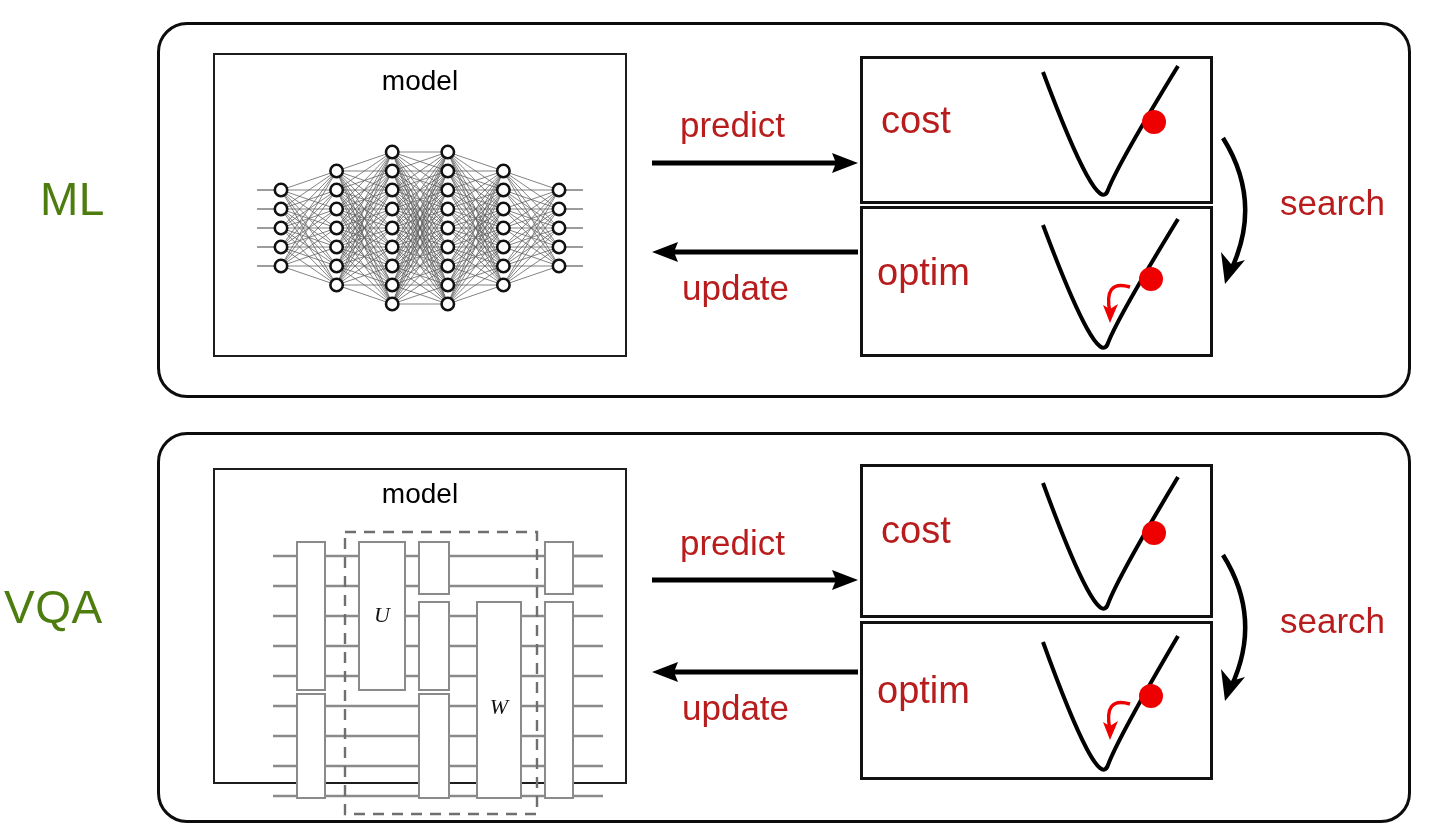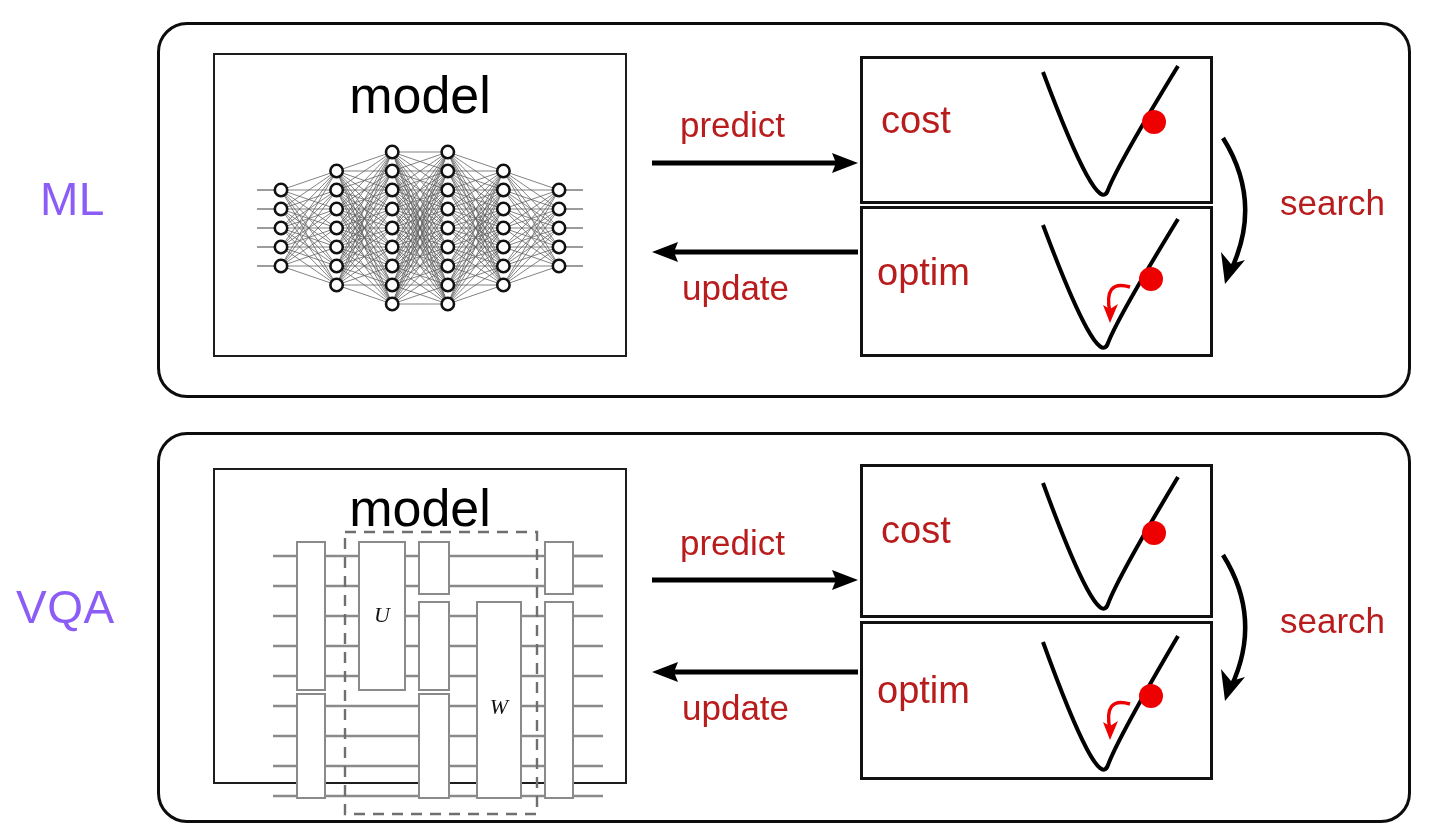"model" .model-title { font-size: 52px -> 28px }
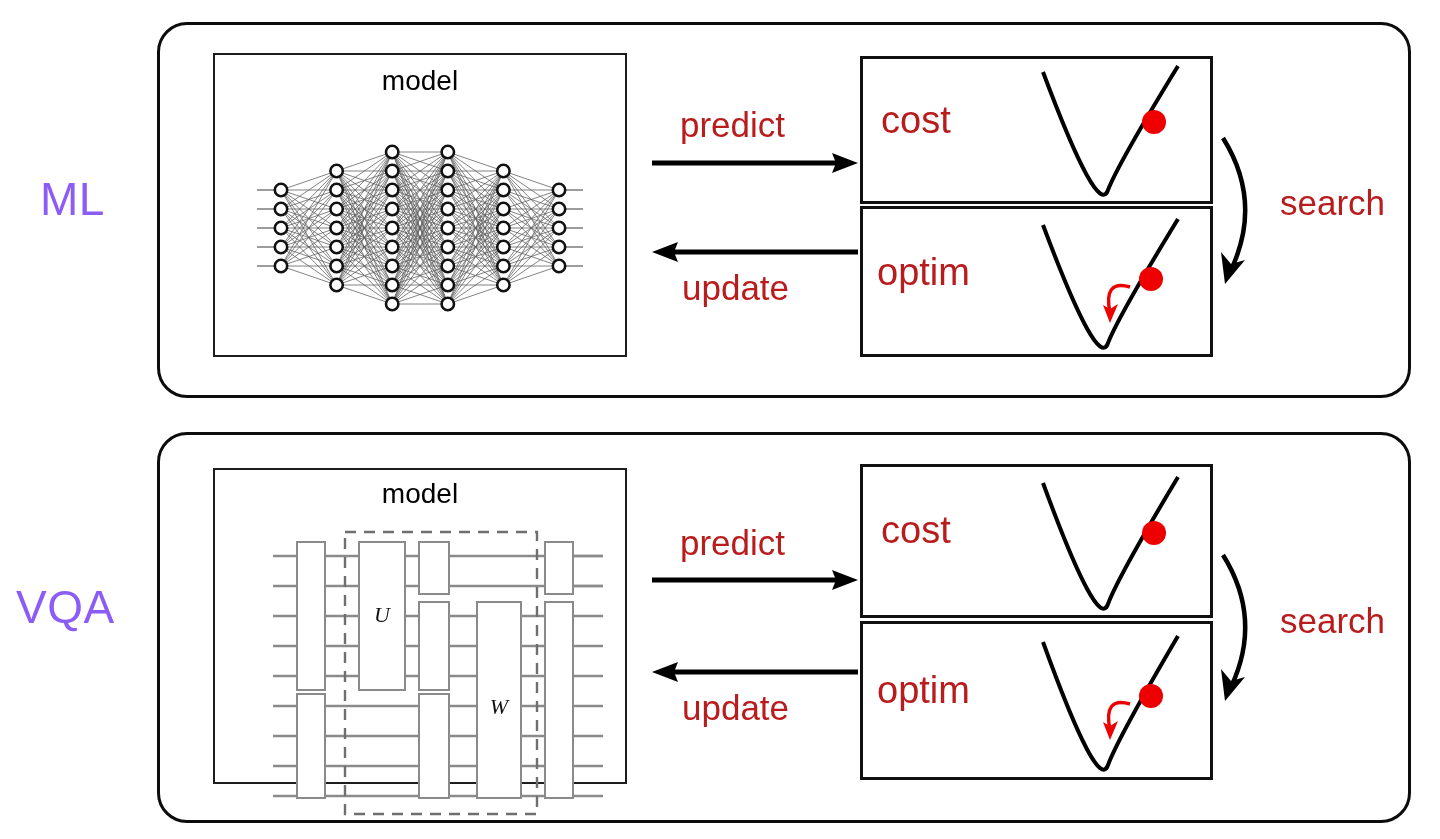"ML" .row-label { color: #8b5cf6 -> #4d7c0f }
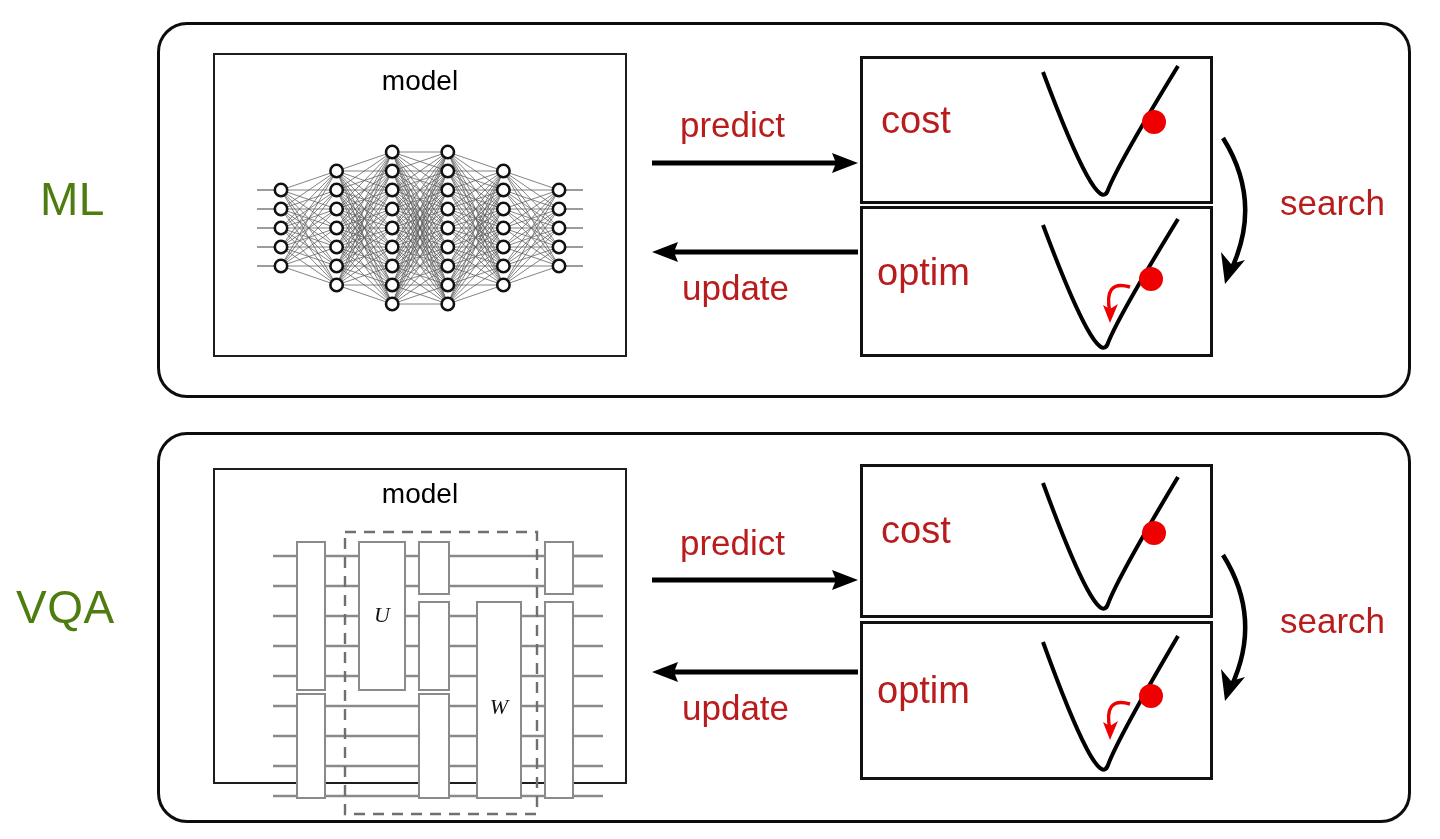"VQA" #vqa-label { left: 16px -> 4px }
